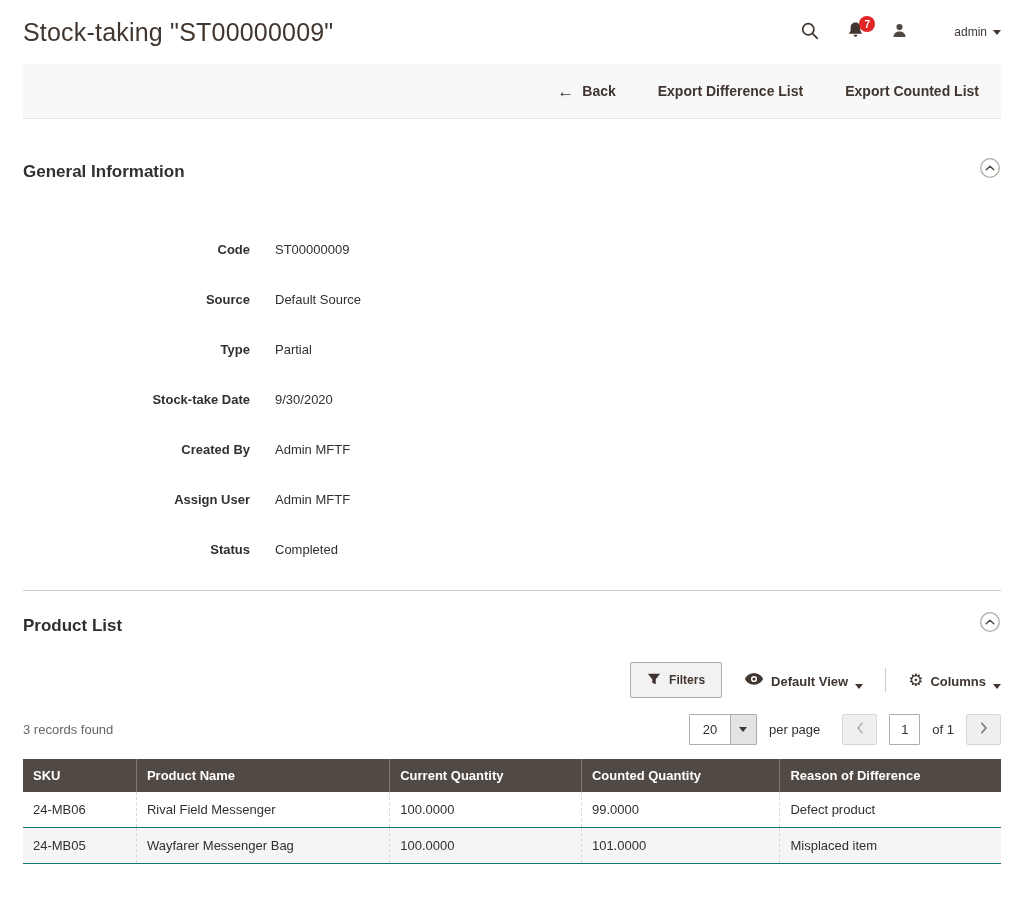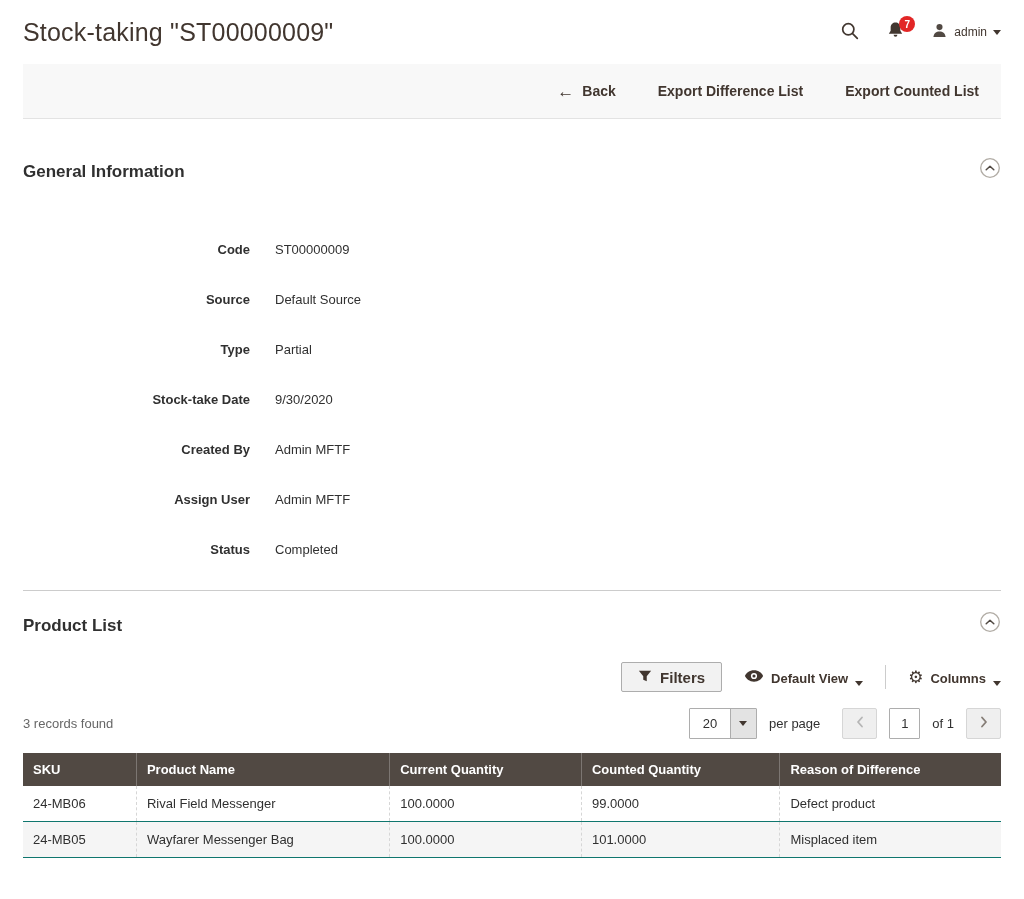"admin" .admin-name { margin-left: none -> 40px }
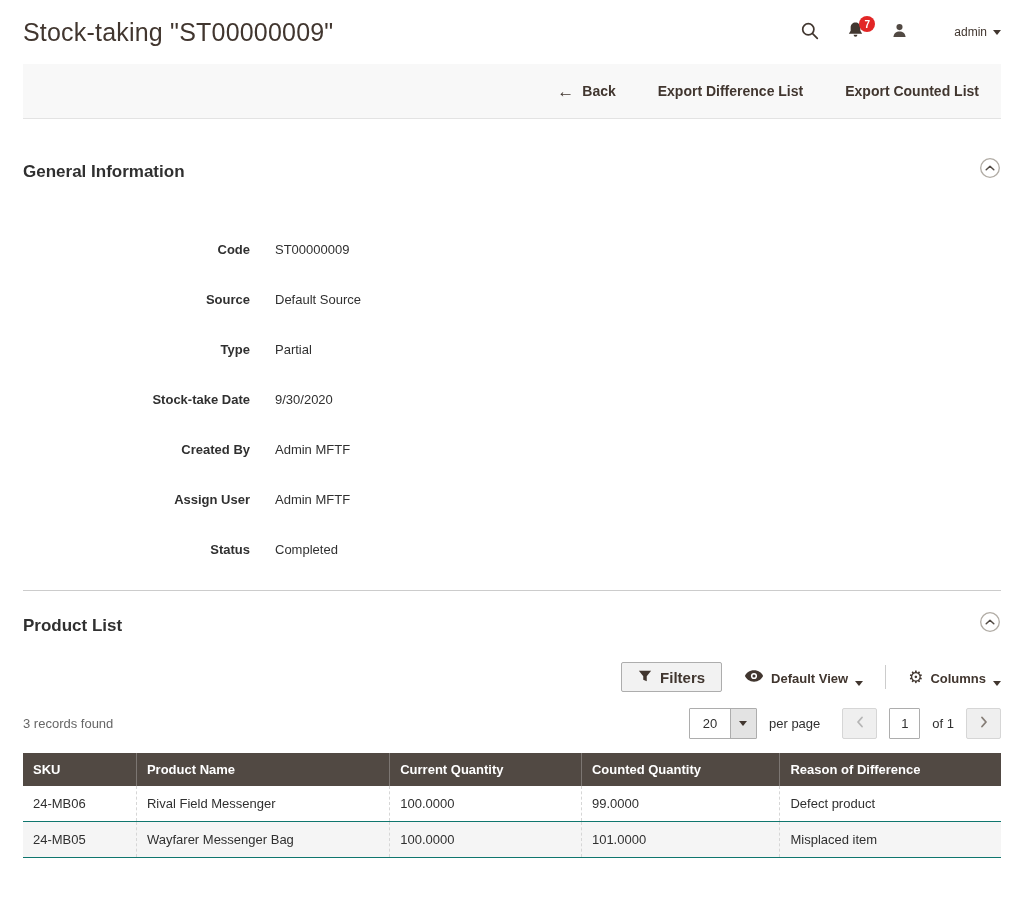"Filters" .filters-btn { font-size: 15px -> 12px; height: 30px -> 36px }
